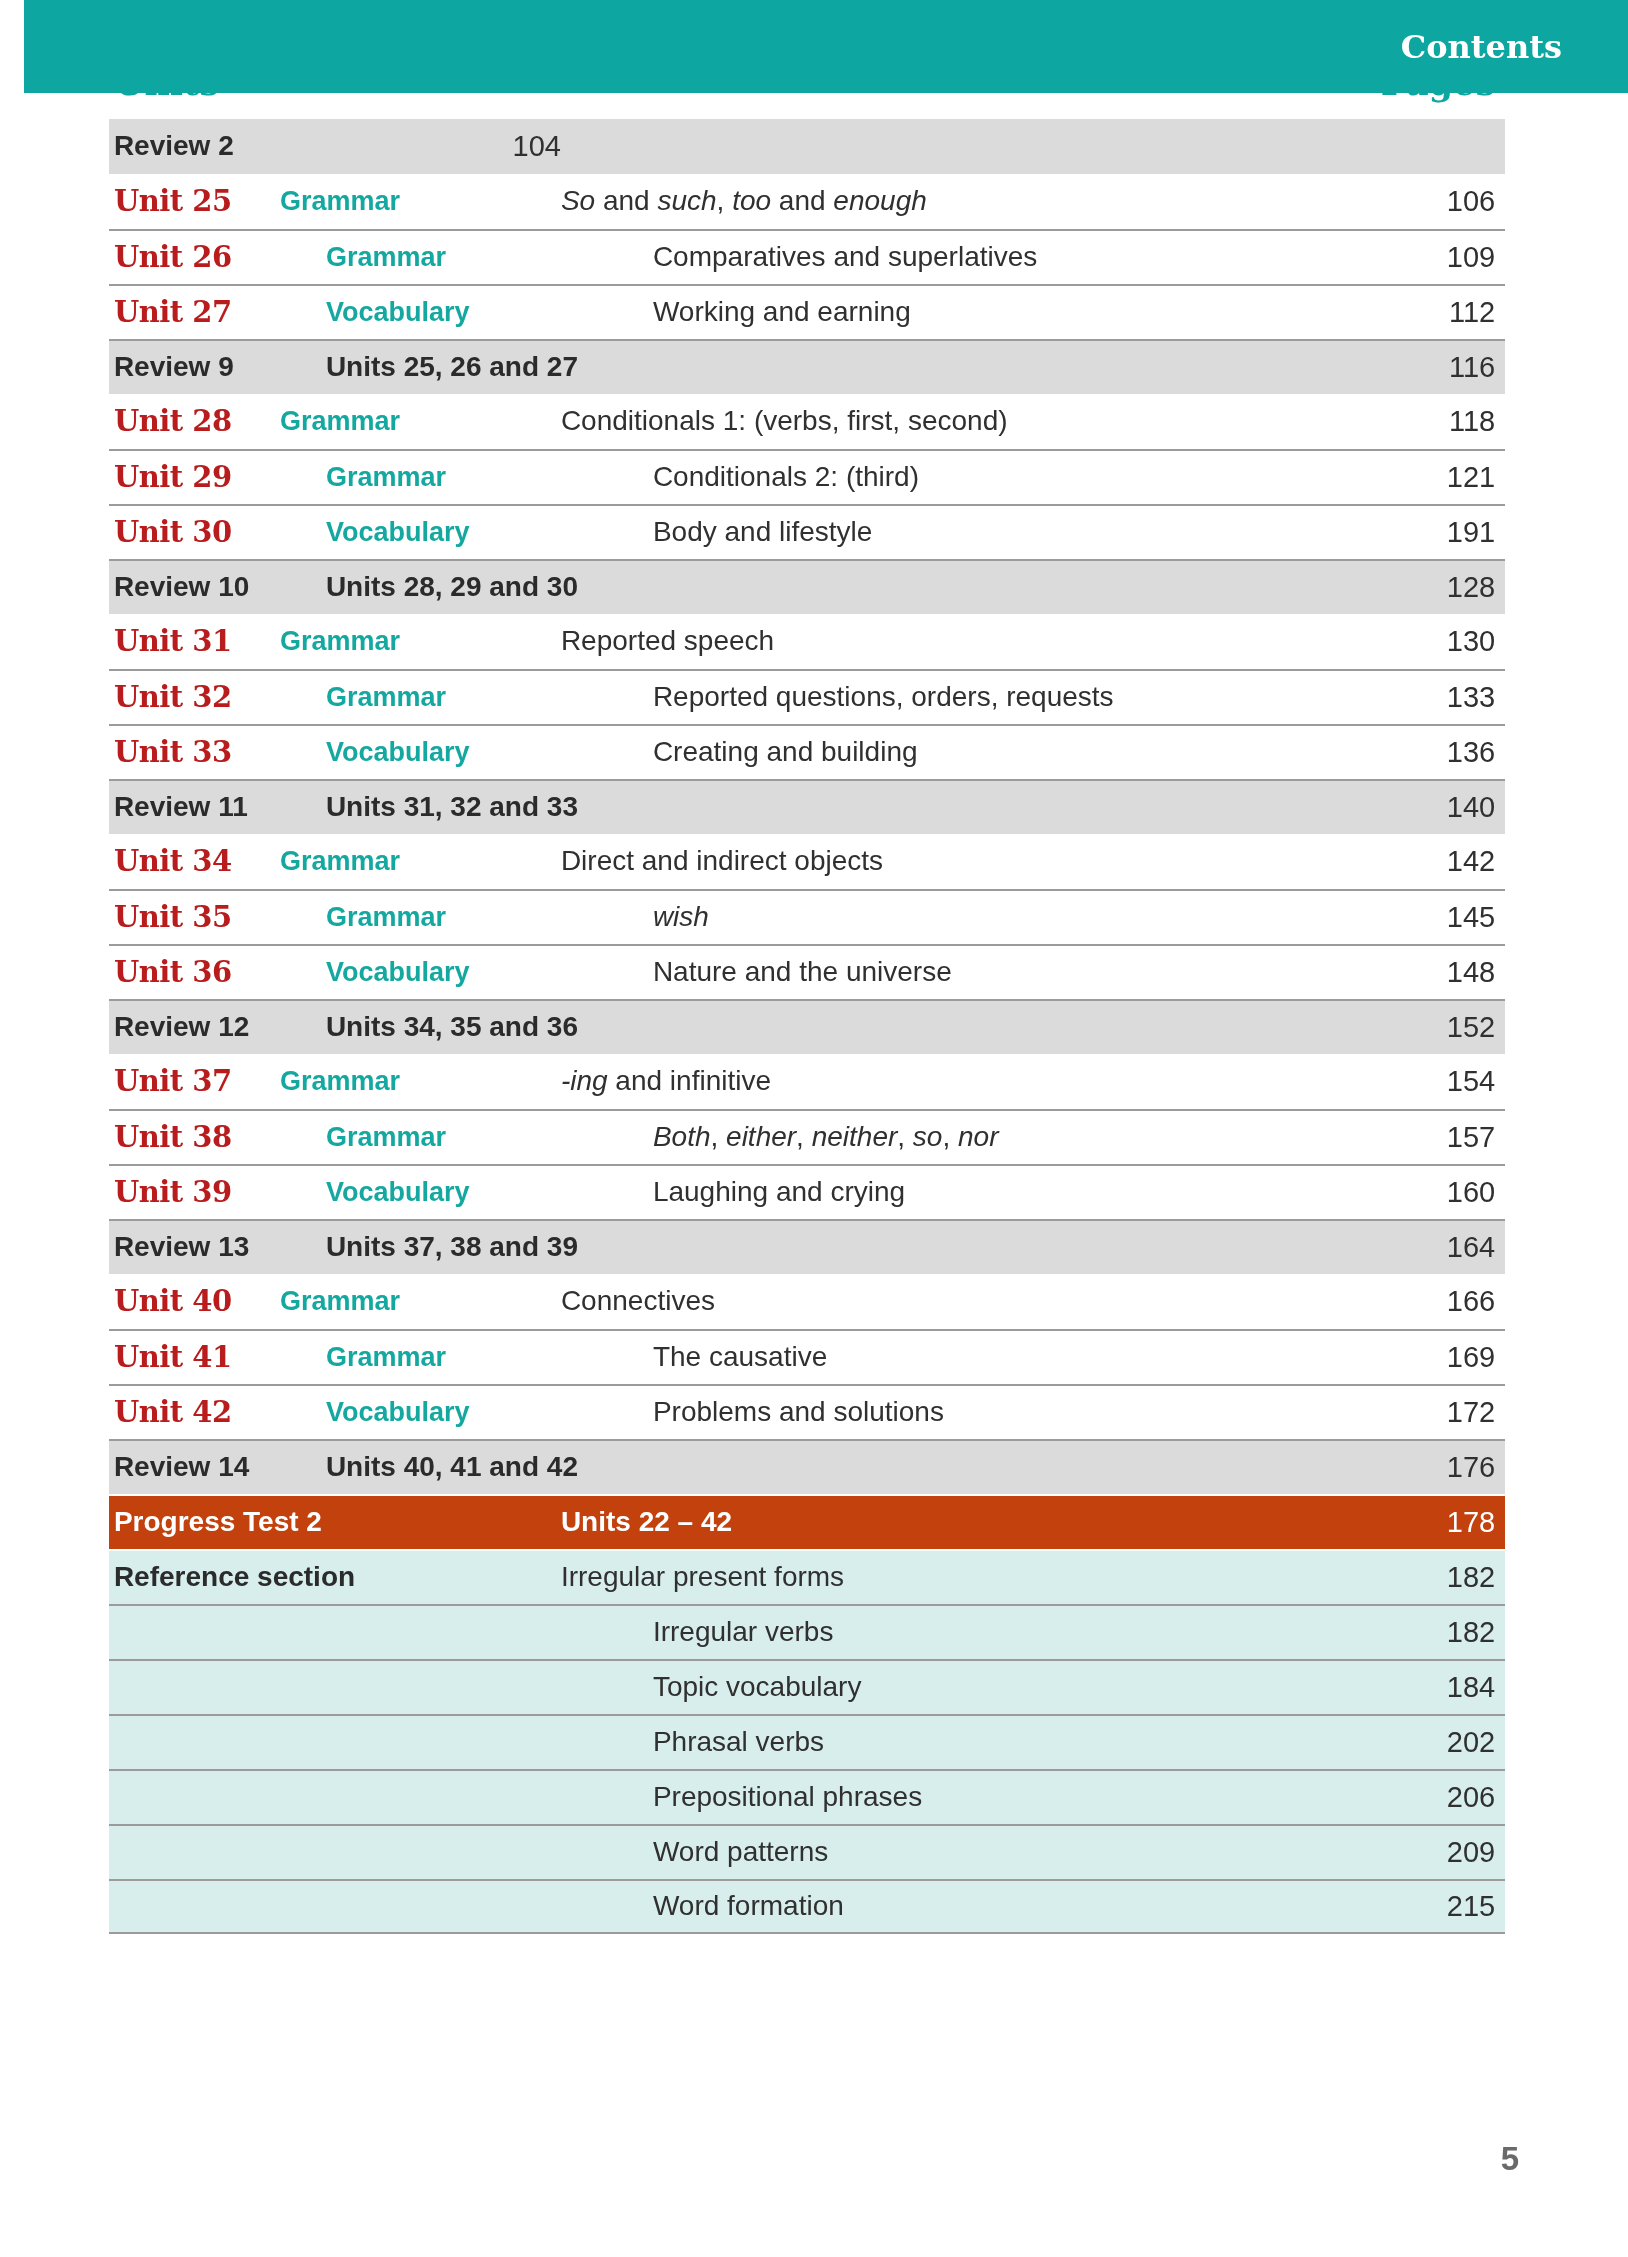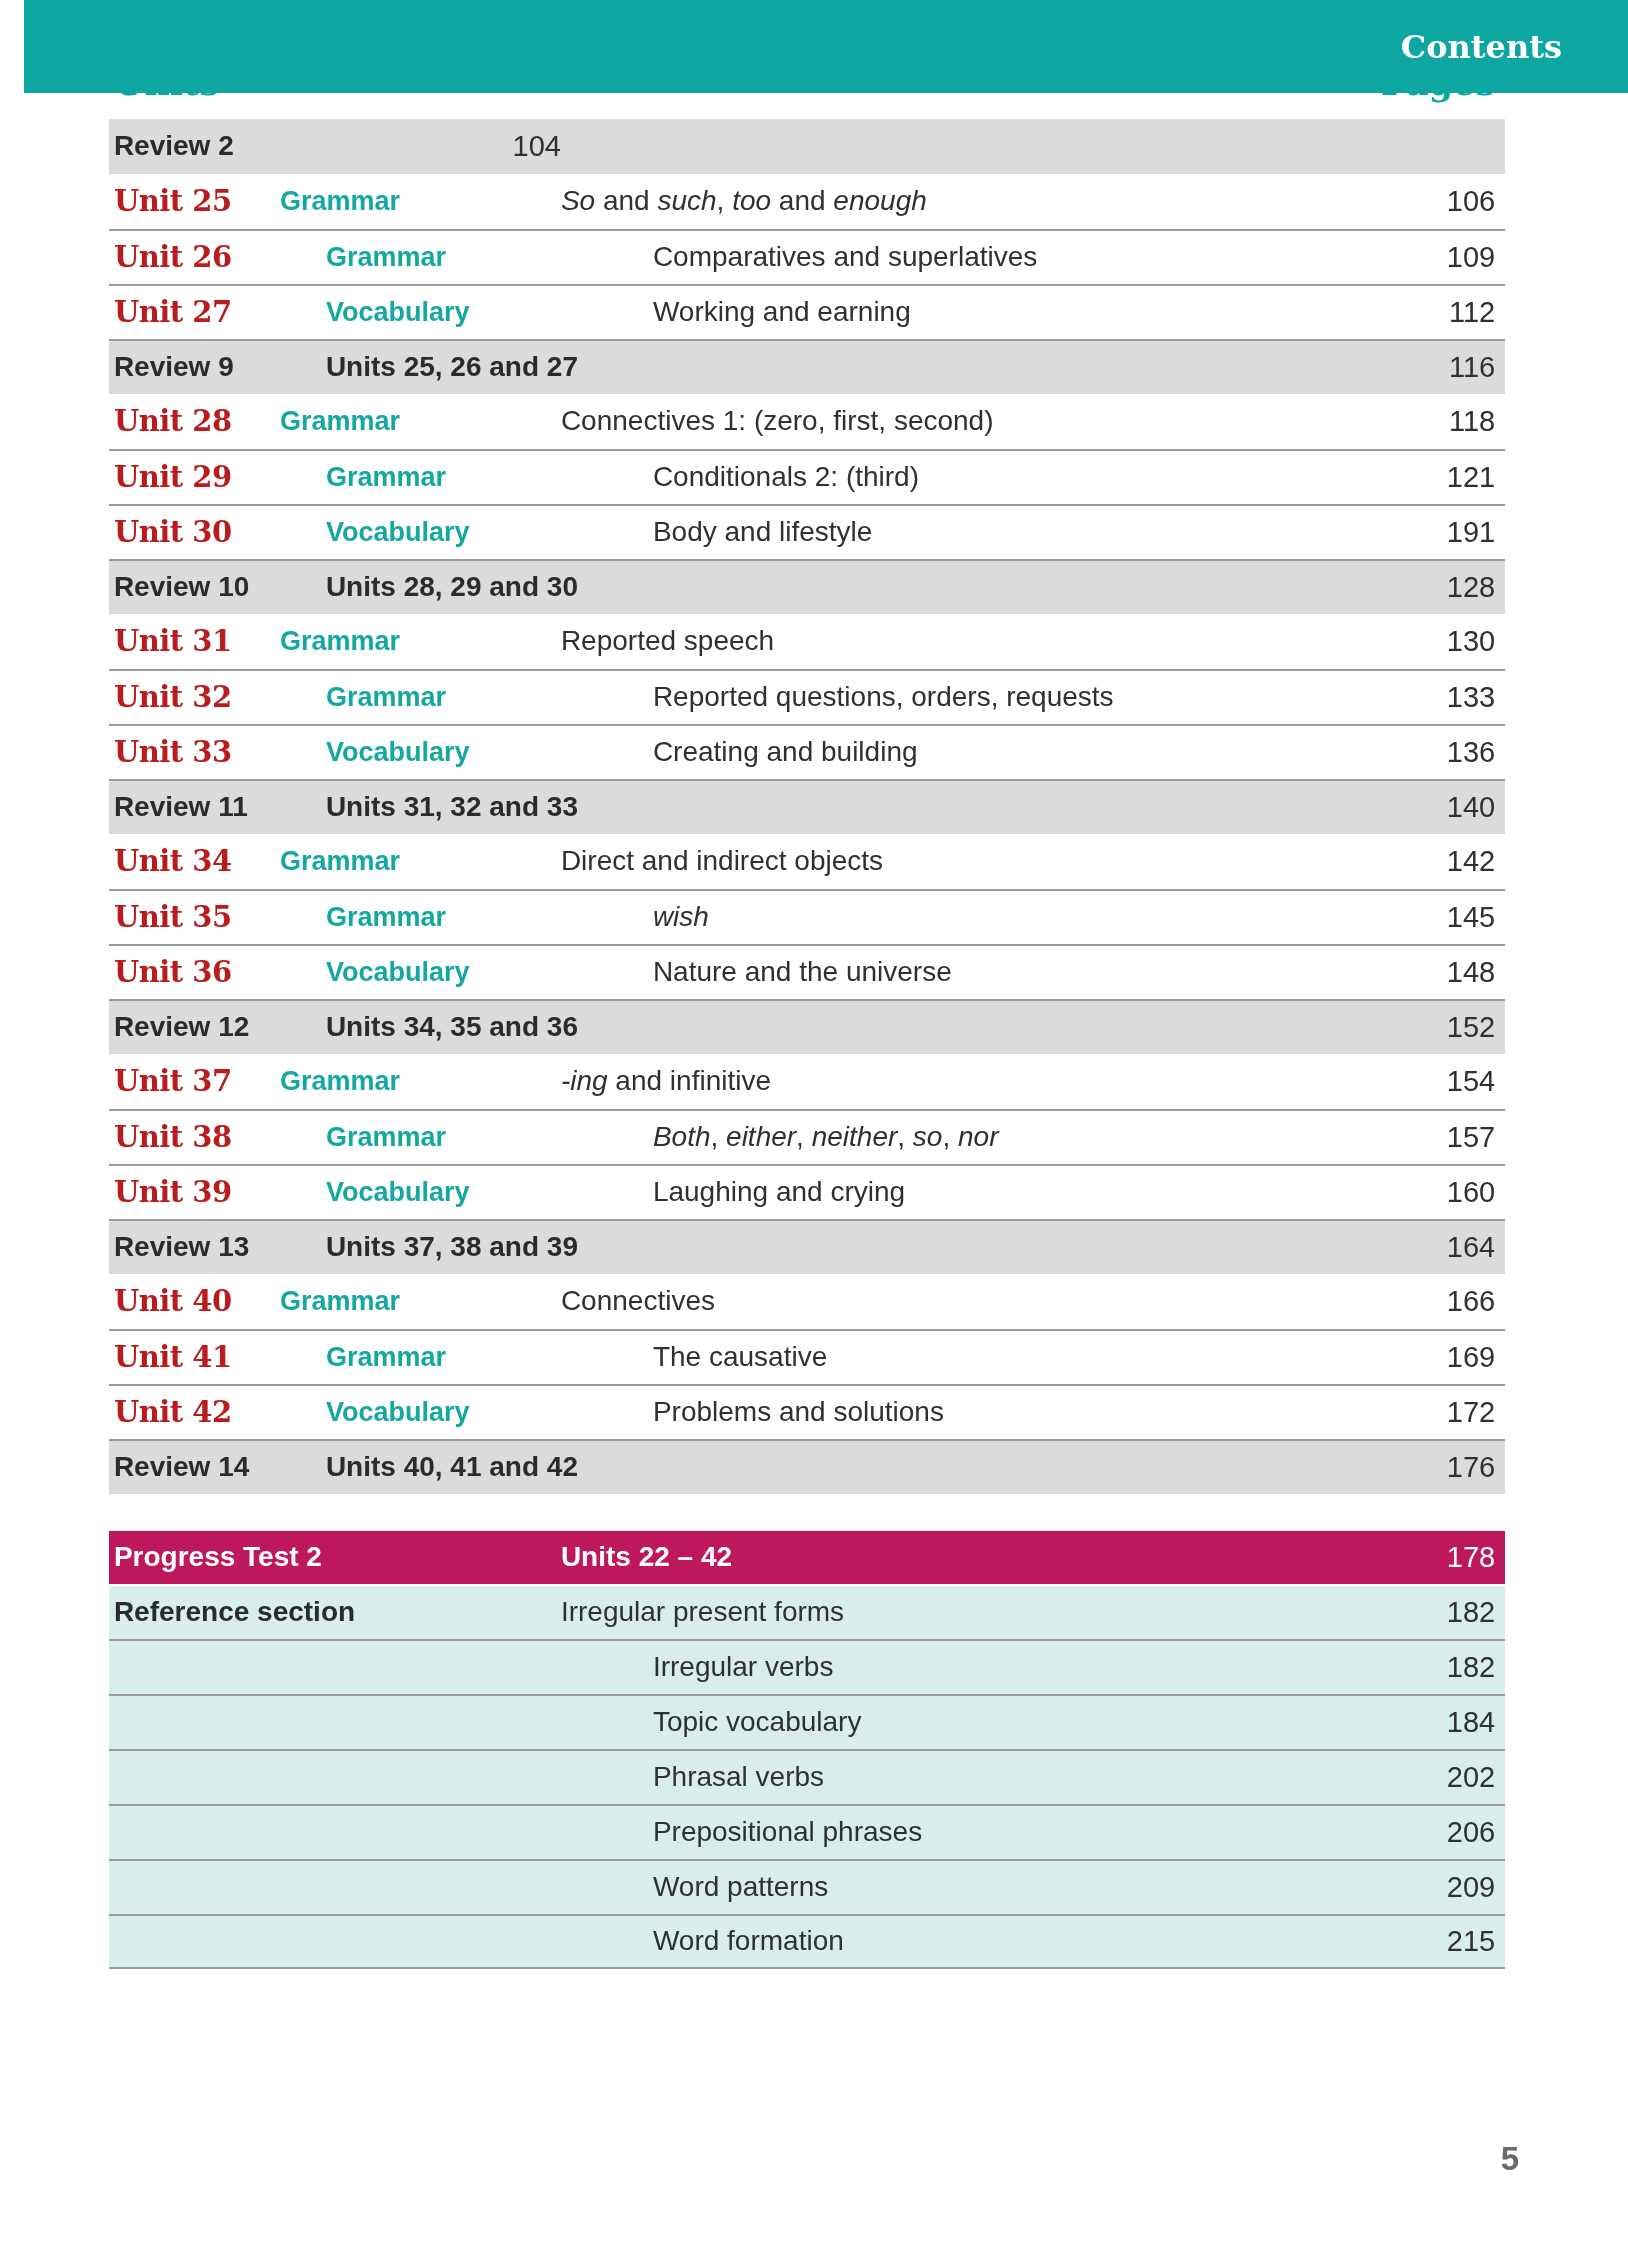"Connectives 1: (zero, first, second)" span { text: Connectives 1: (zero -> Conditionals 1: (verbs }
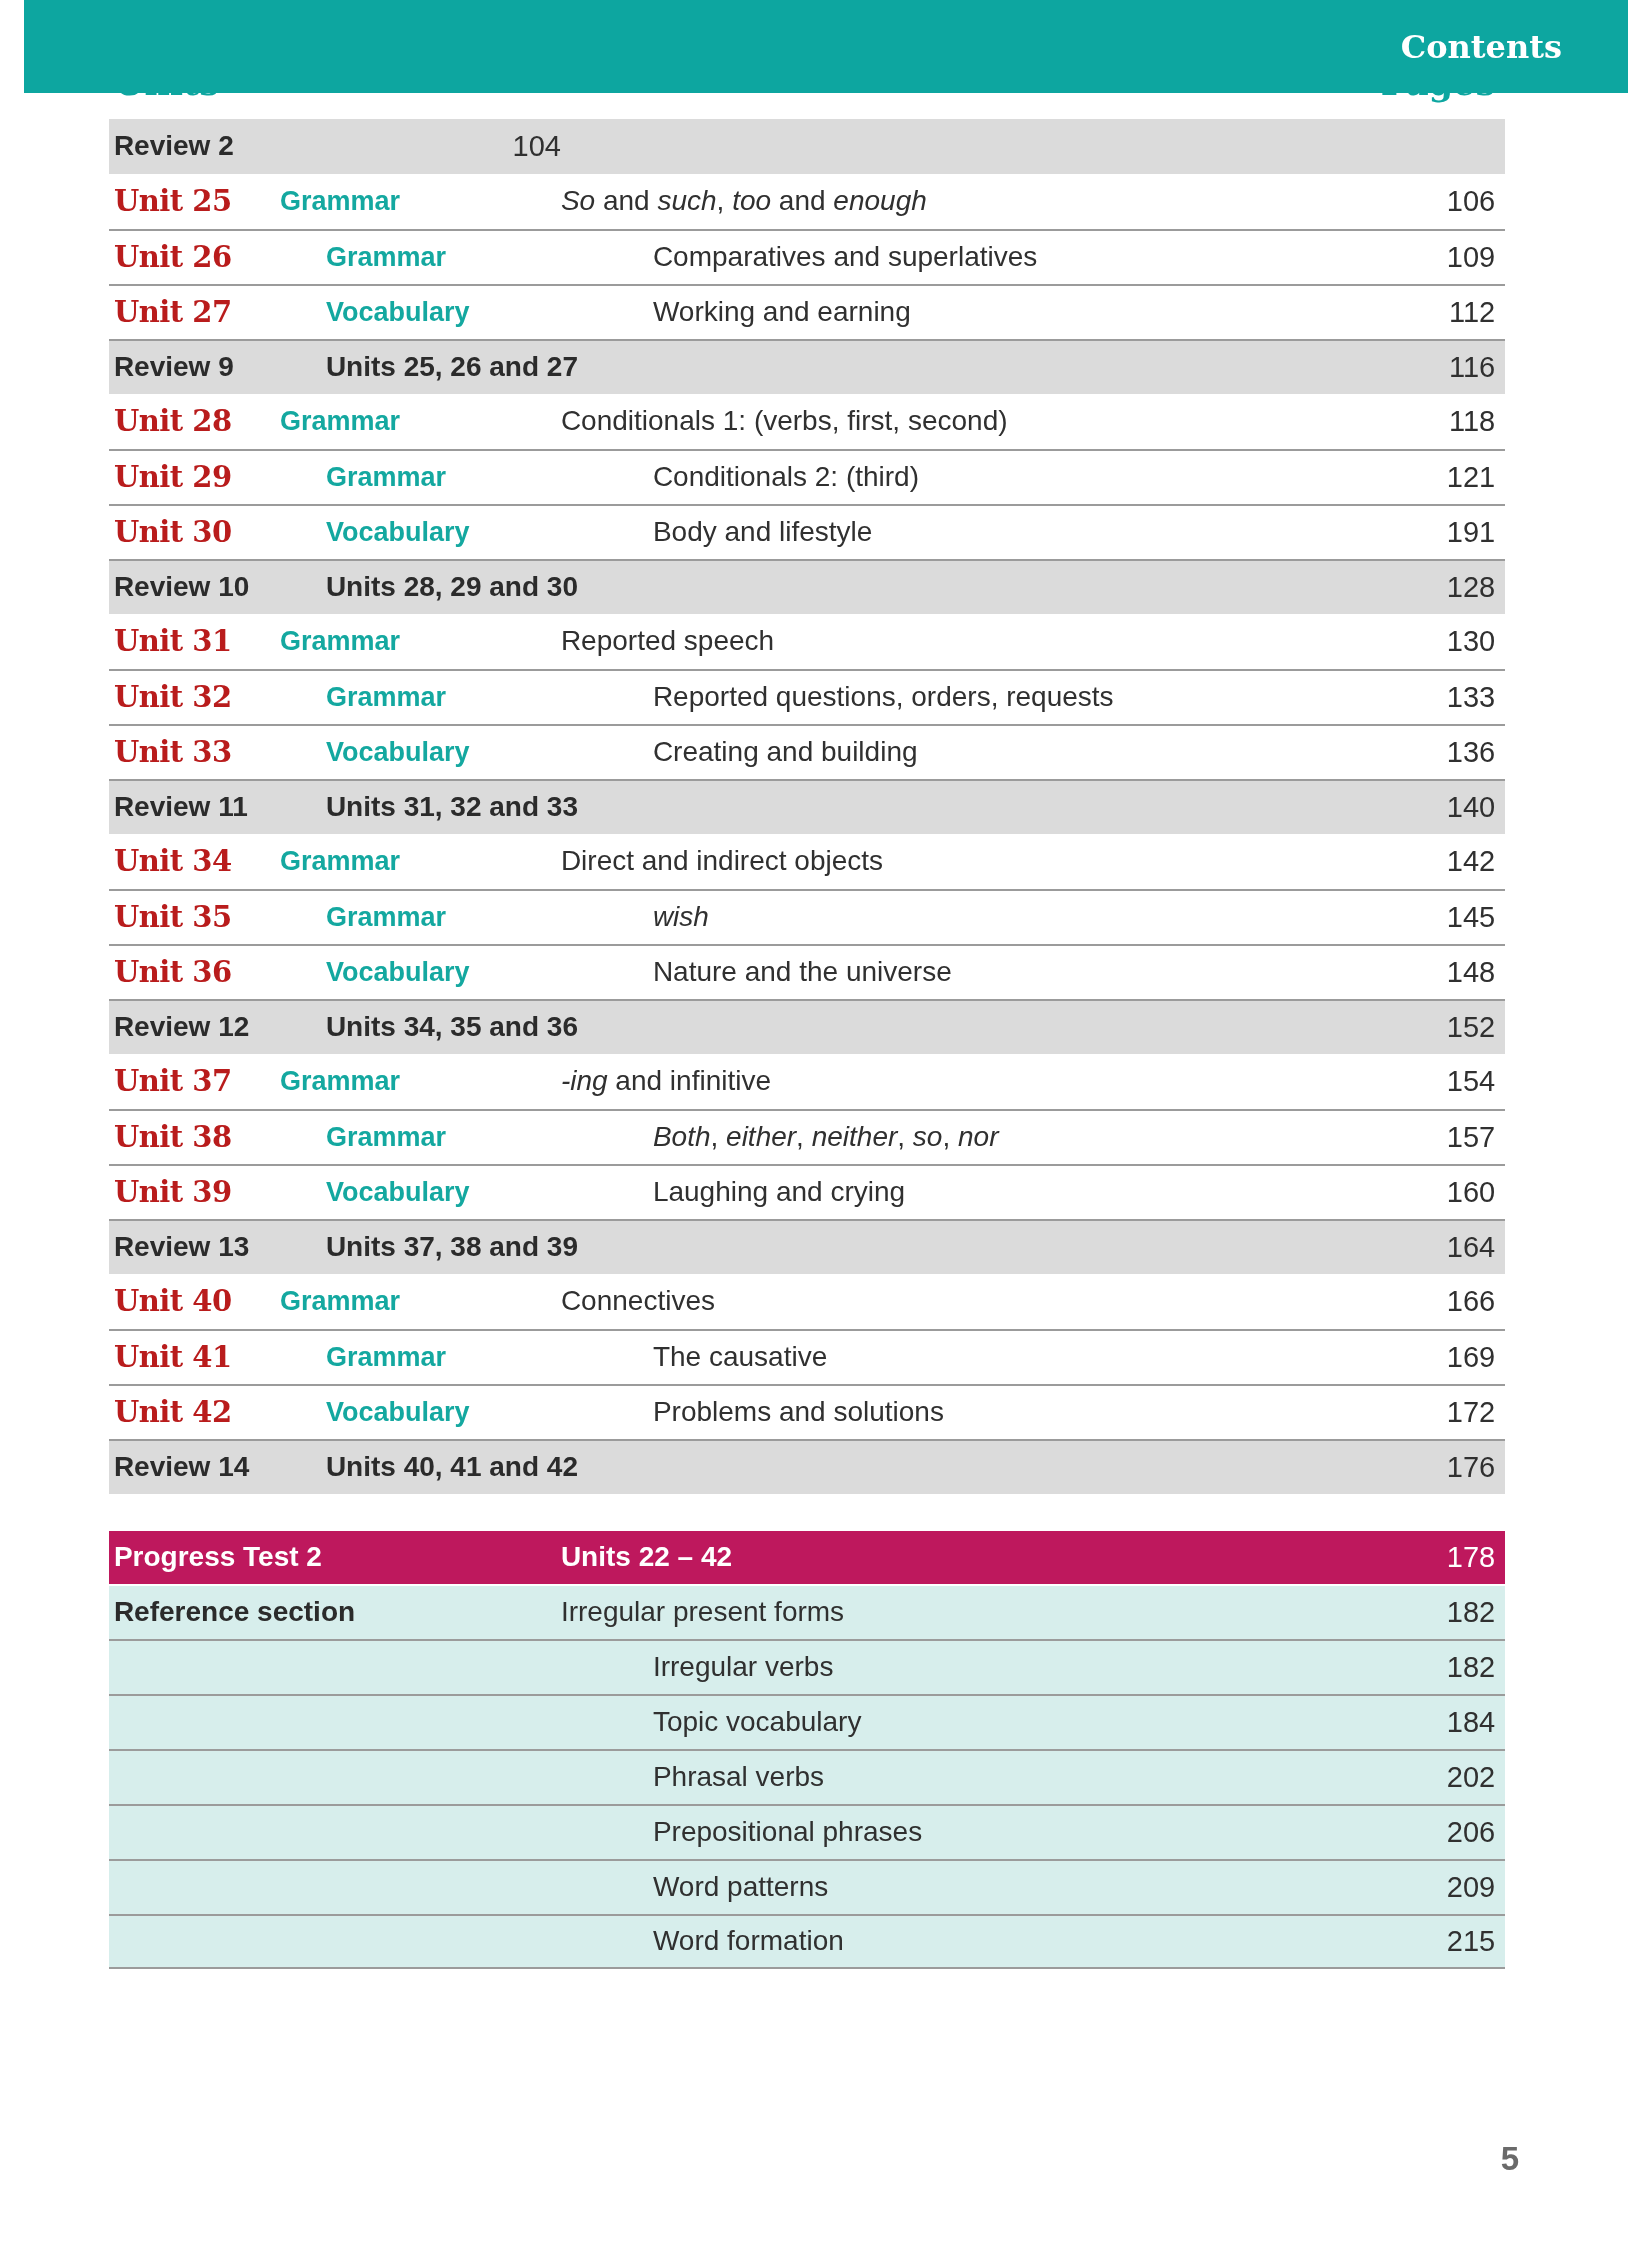"Progress Test 2" .row.progress { background: #be185d -> #c2410c; margin-top: 35px -> none }
